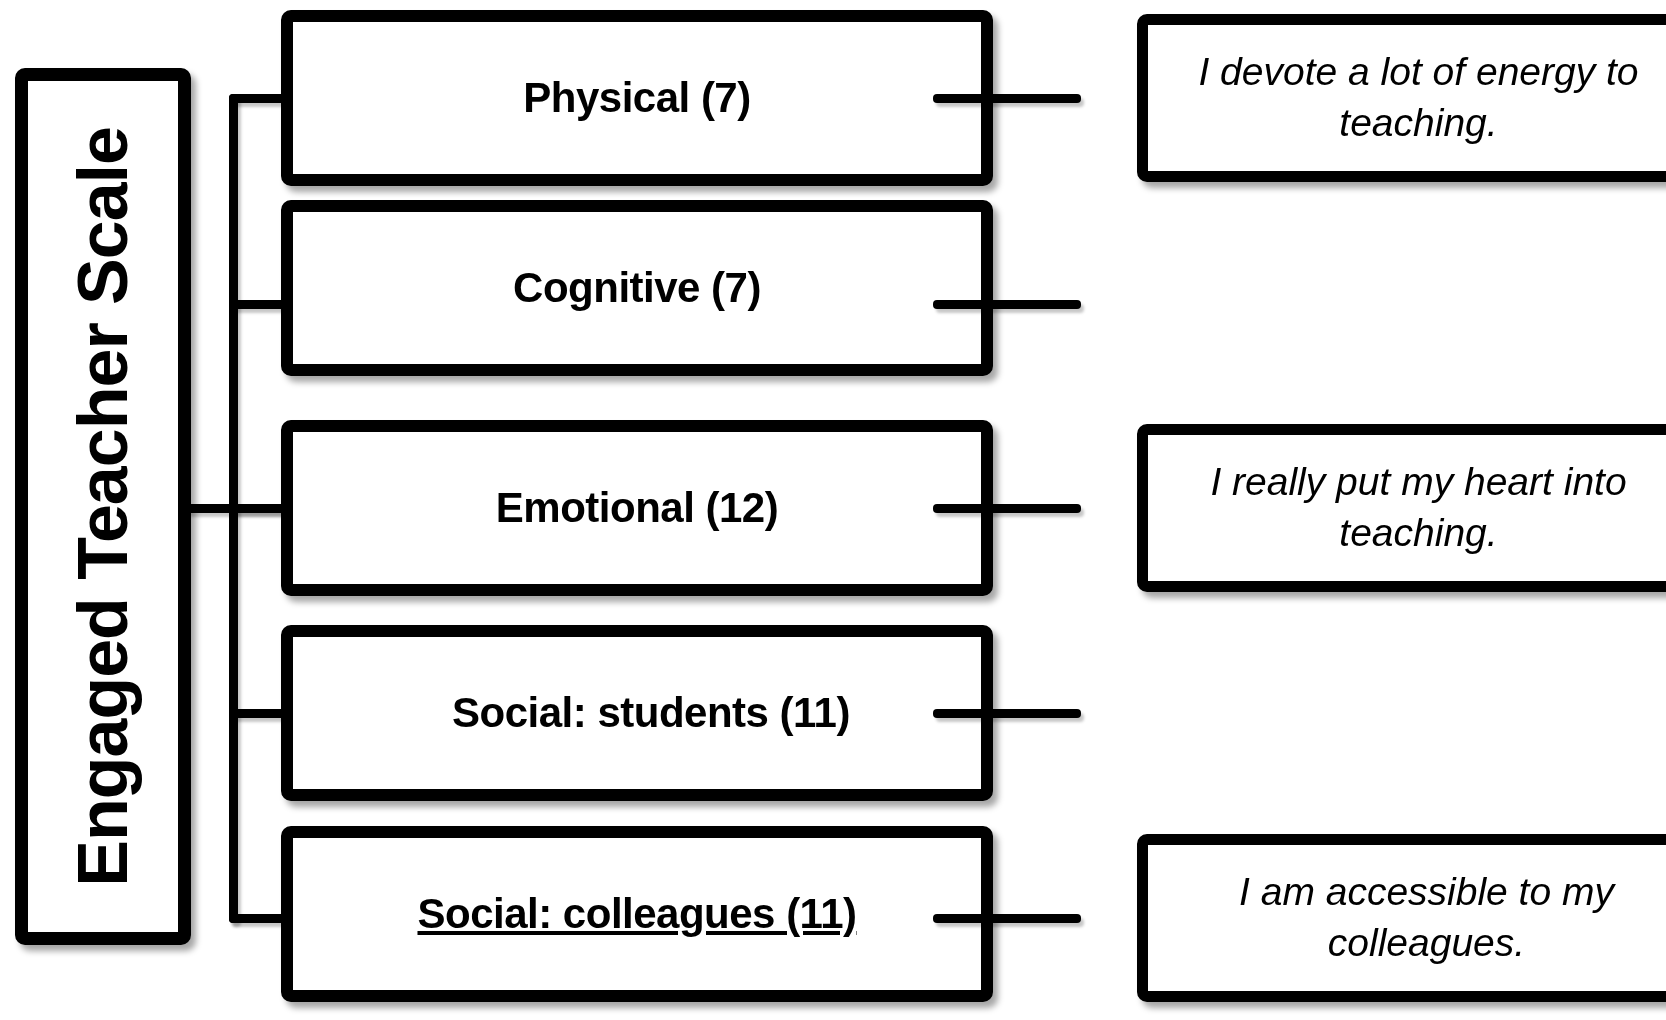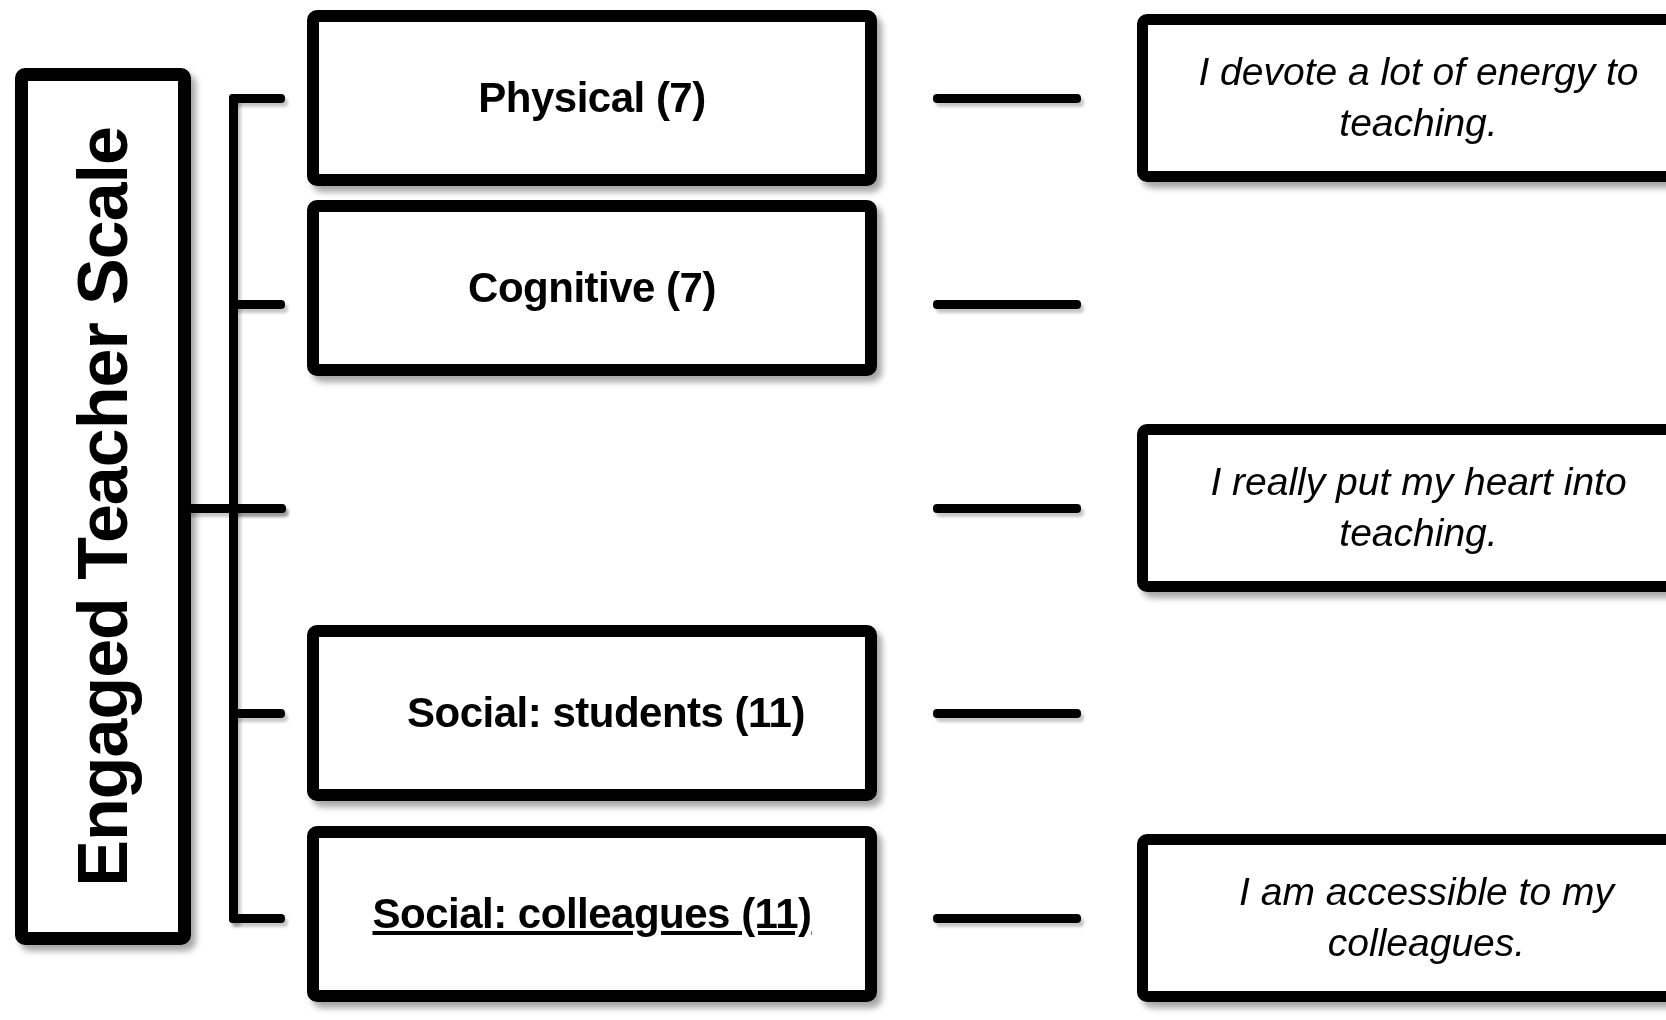"Physical (7)" .dim-box { margin-left: 26px -> none; width: 570px -> 712px }
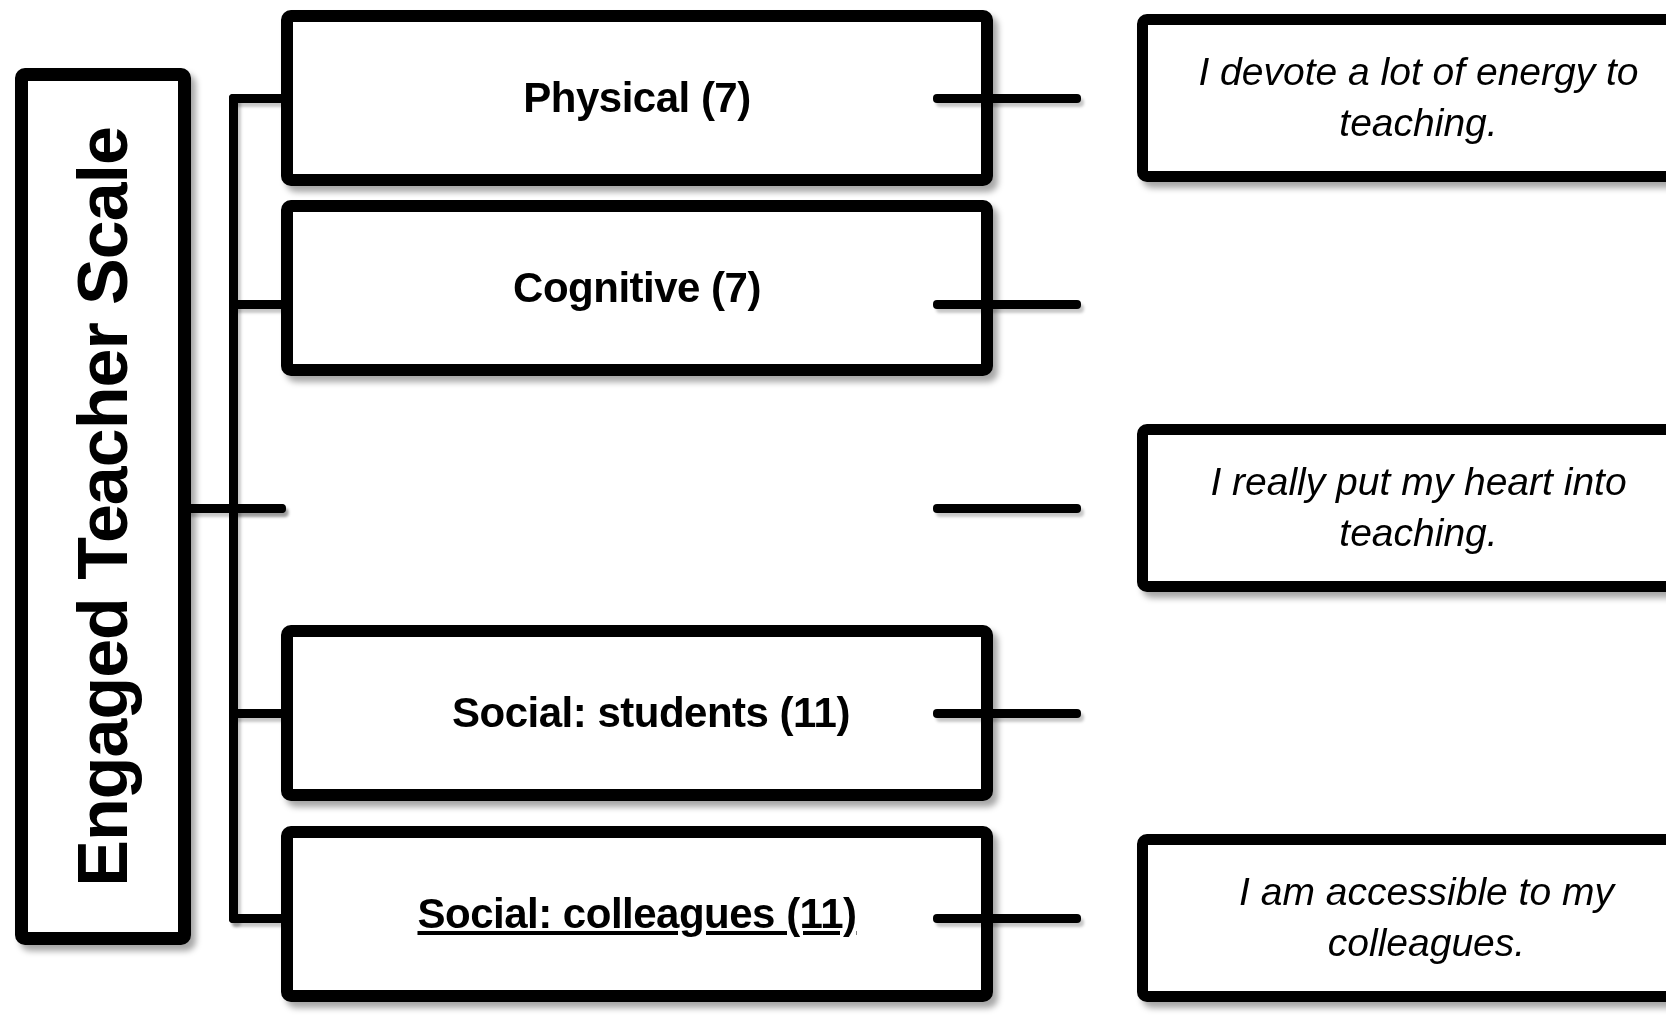"Emotional (12)" div.box { html: none -> <div> <div>Emotional (12)</div> </div> }
